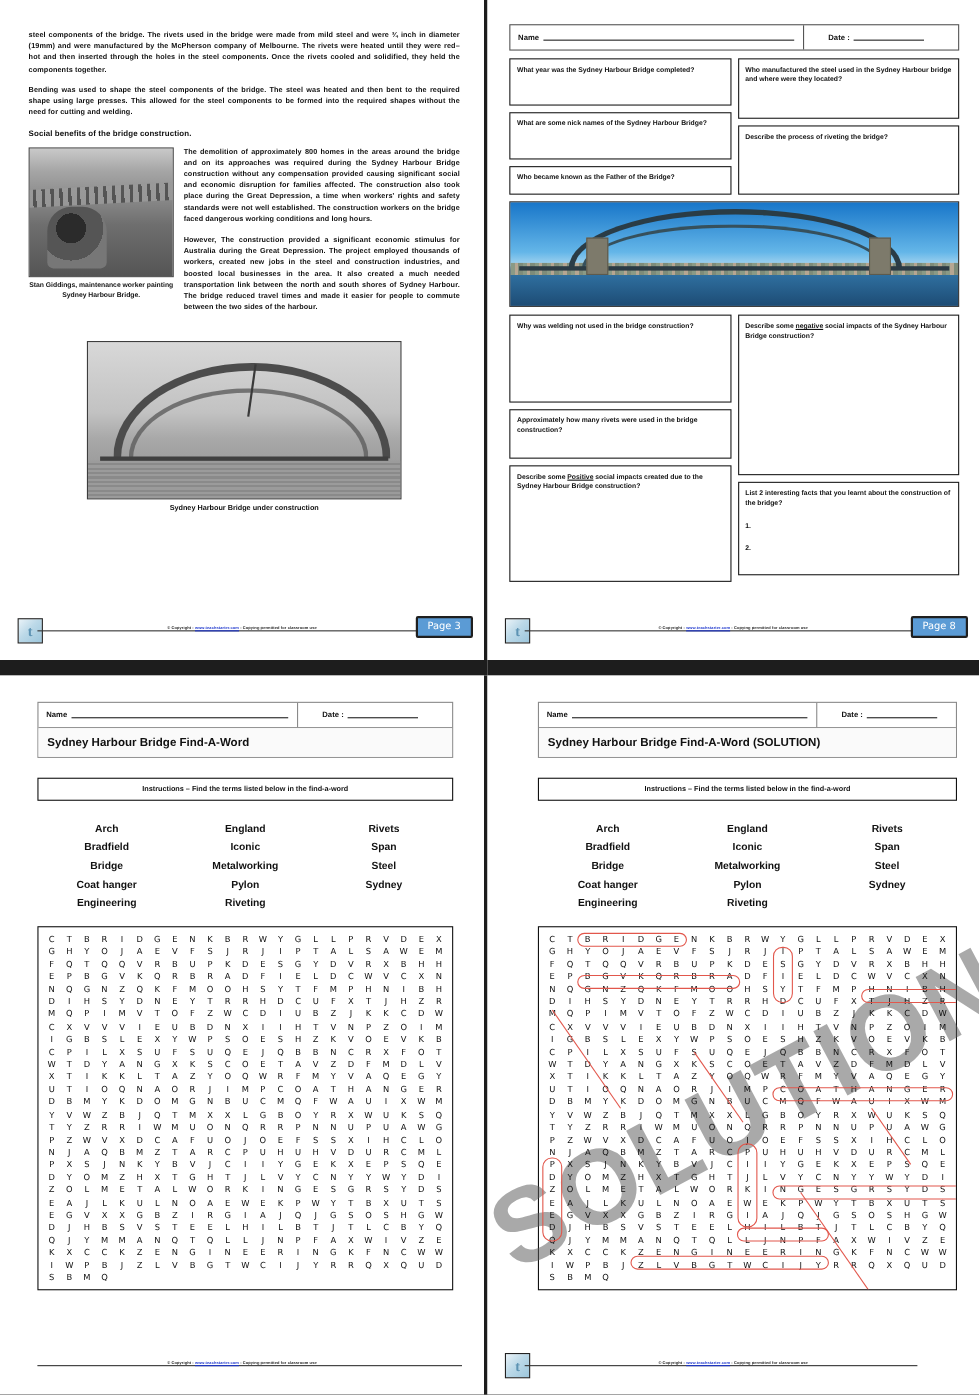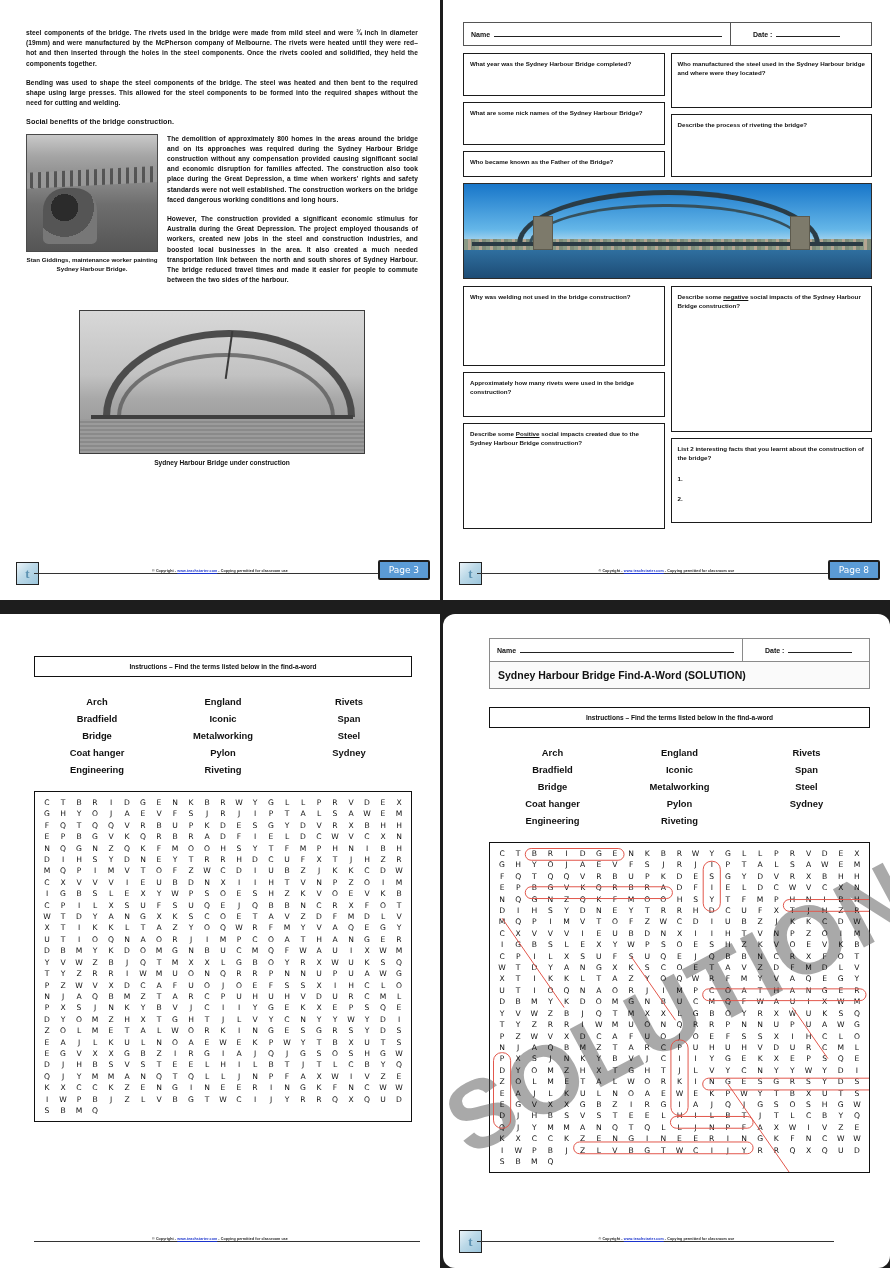"Sydney Harbour Bridge Find-A-Word" div.faw-head { html: none -> <div> <div> <div> <span>Name</span> <span></span> </div> <div> <span>Date :</span> <span></span> </div> </div> <div>Sydney Harbour Bridge Find-A-Word</div> </div> }
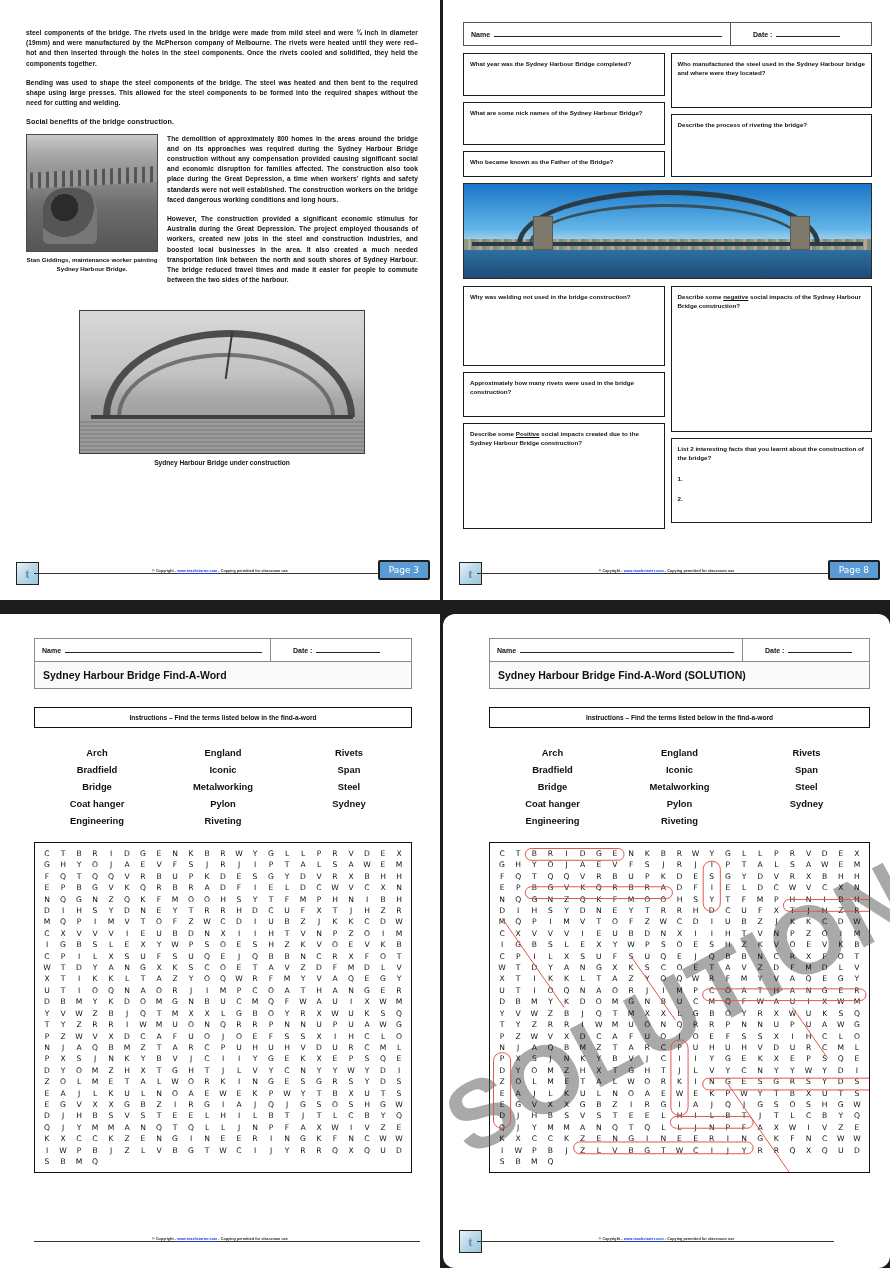"Sydney Harbour Bridge Find-A-Word (SOLUTION)" .pg5 { border-radius: 12px -> none }
